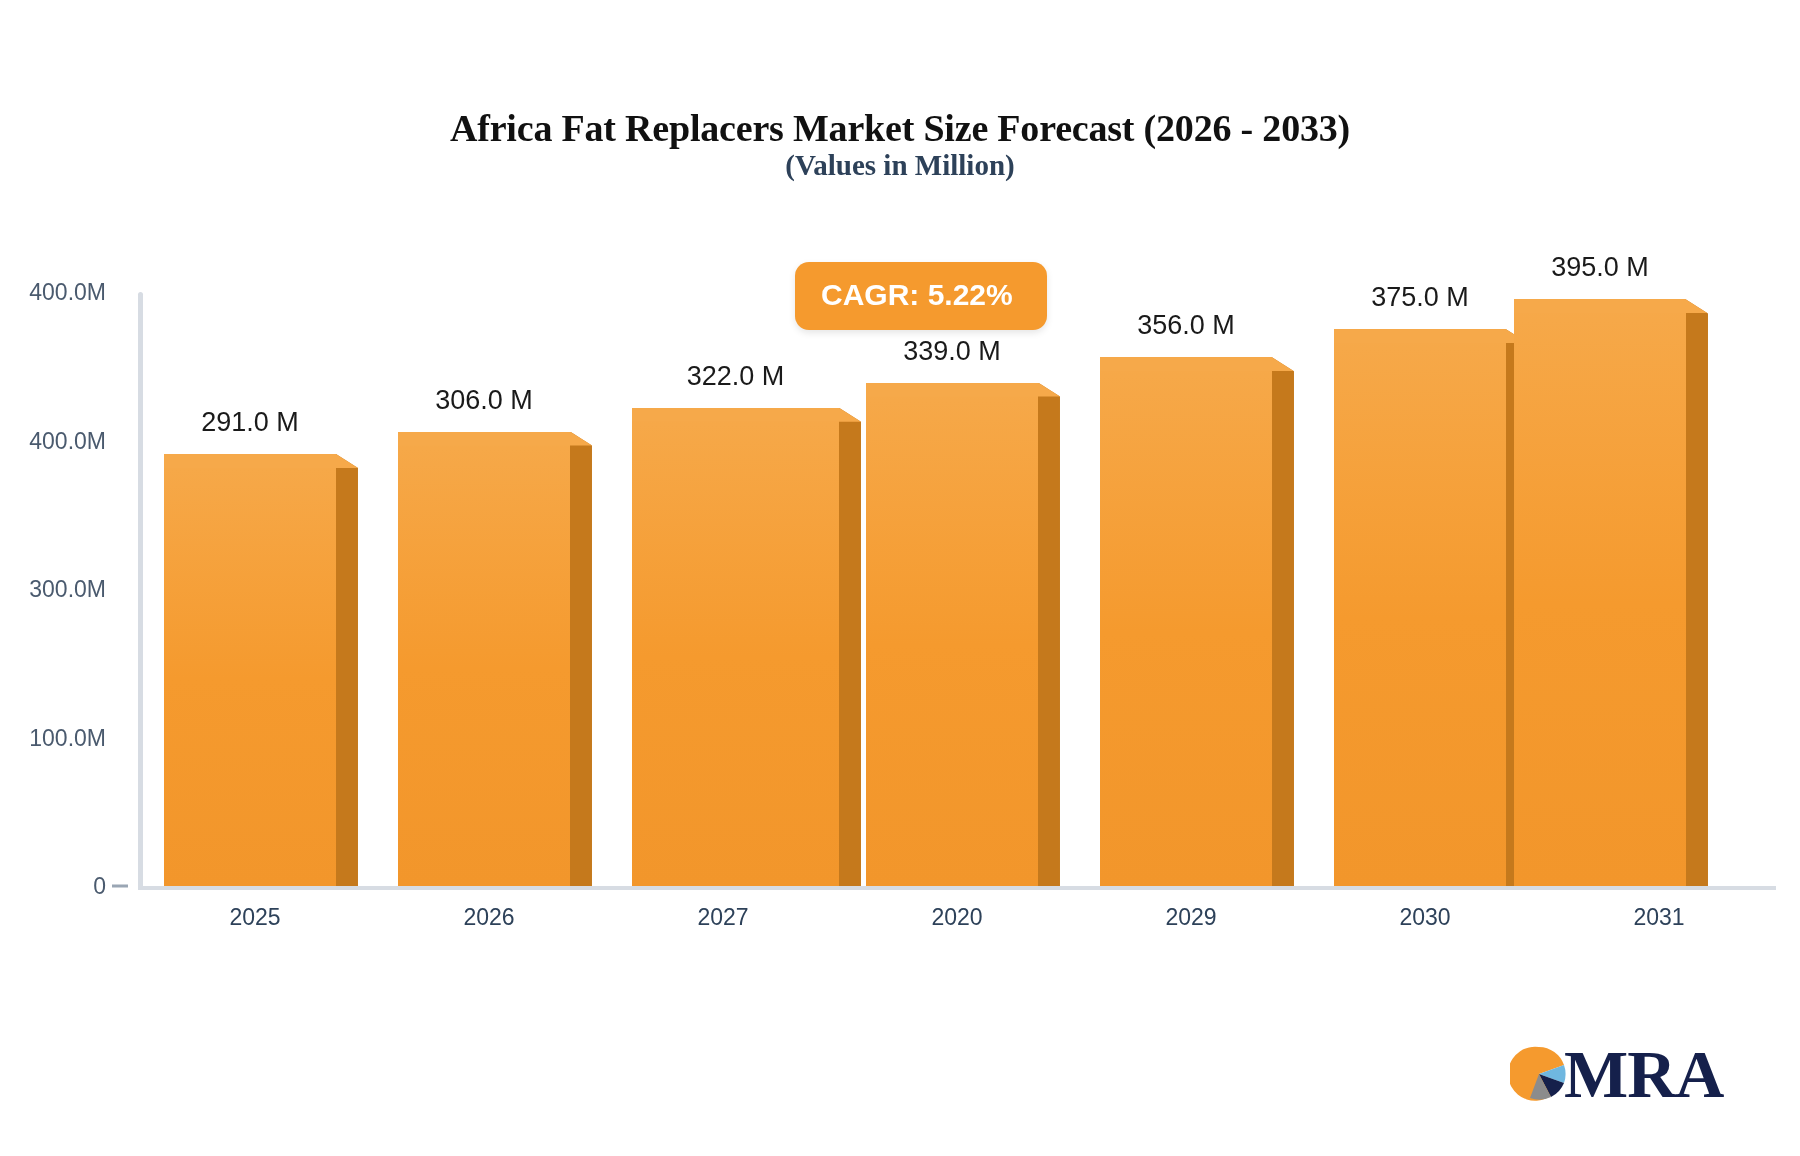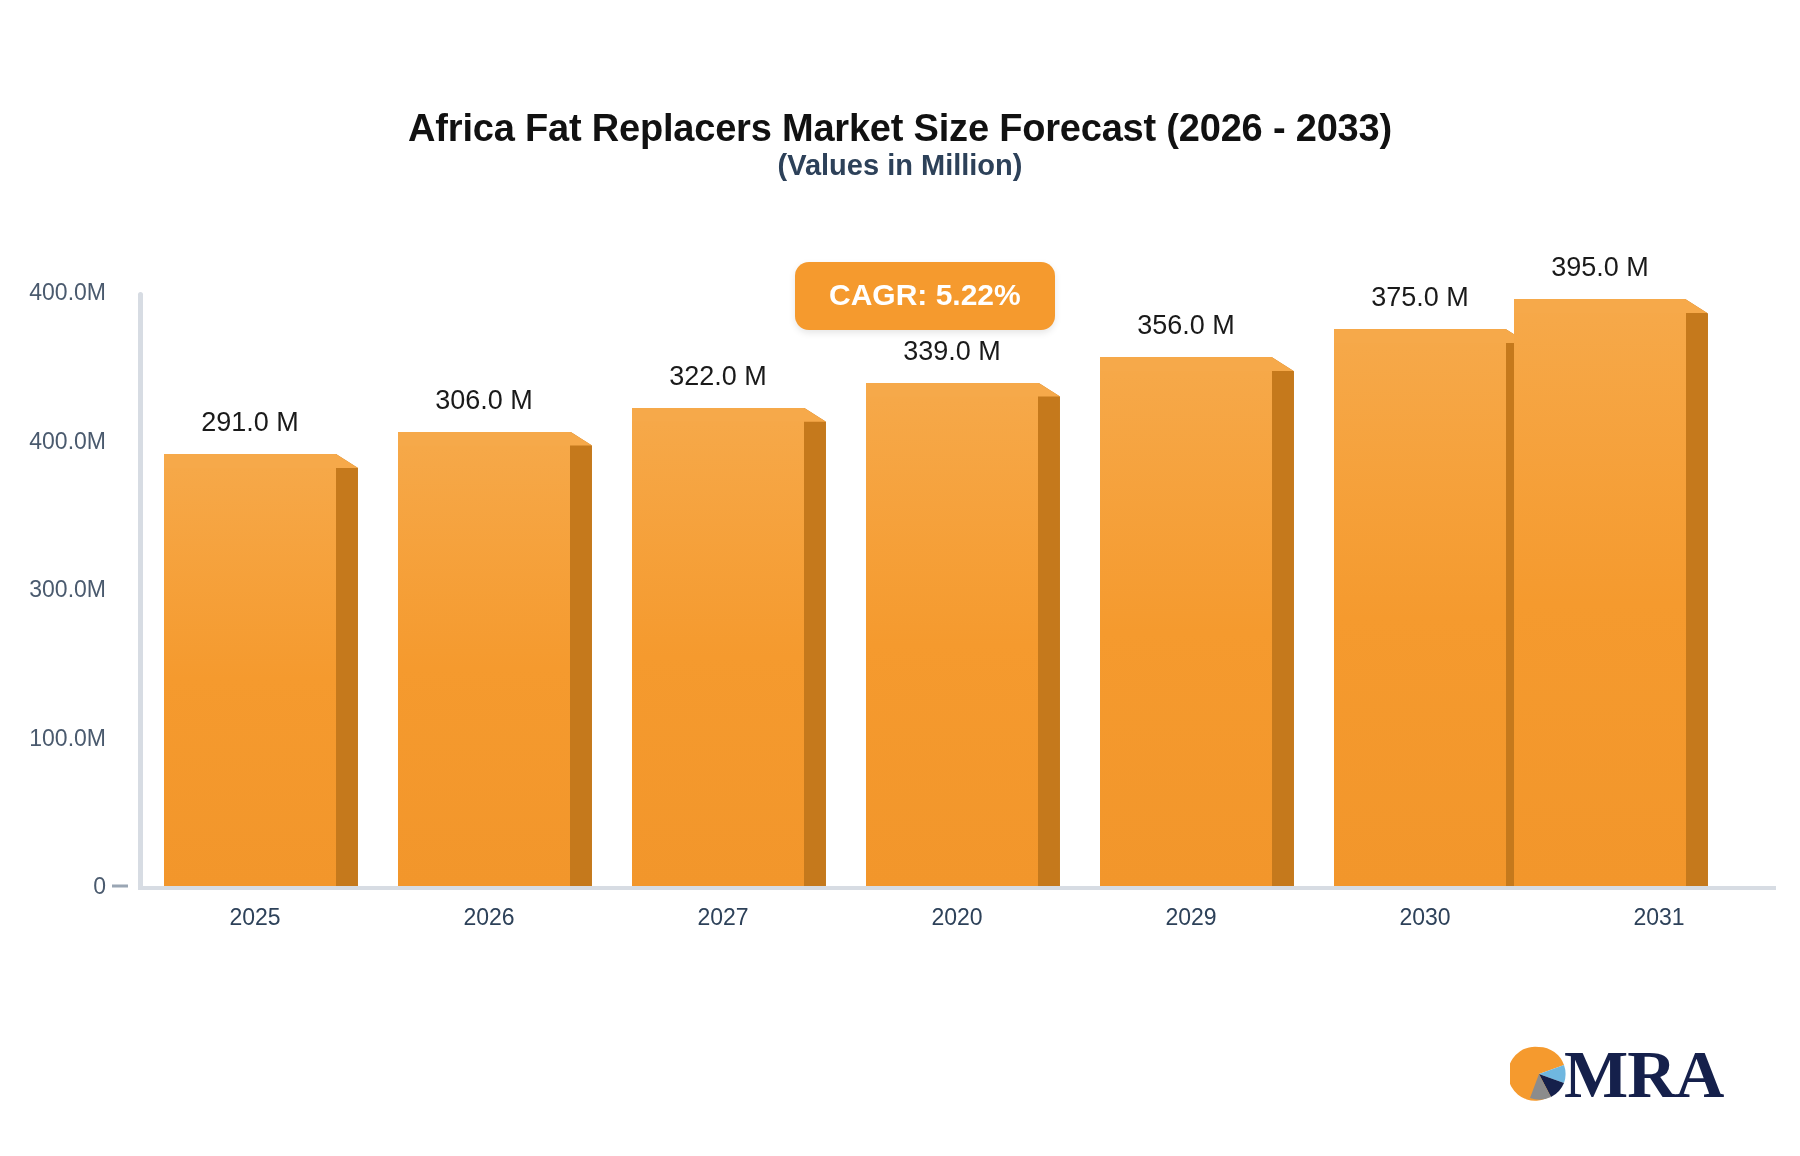"Africa Fat Replacers Market Size" .title-block { font-family: none -> Liberation Serif, serif }
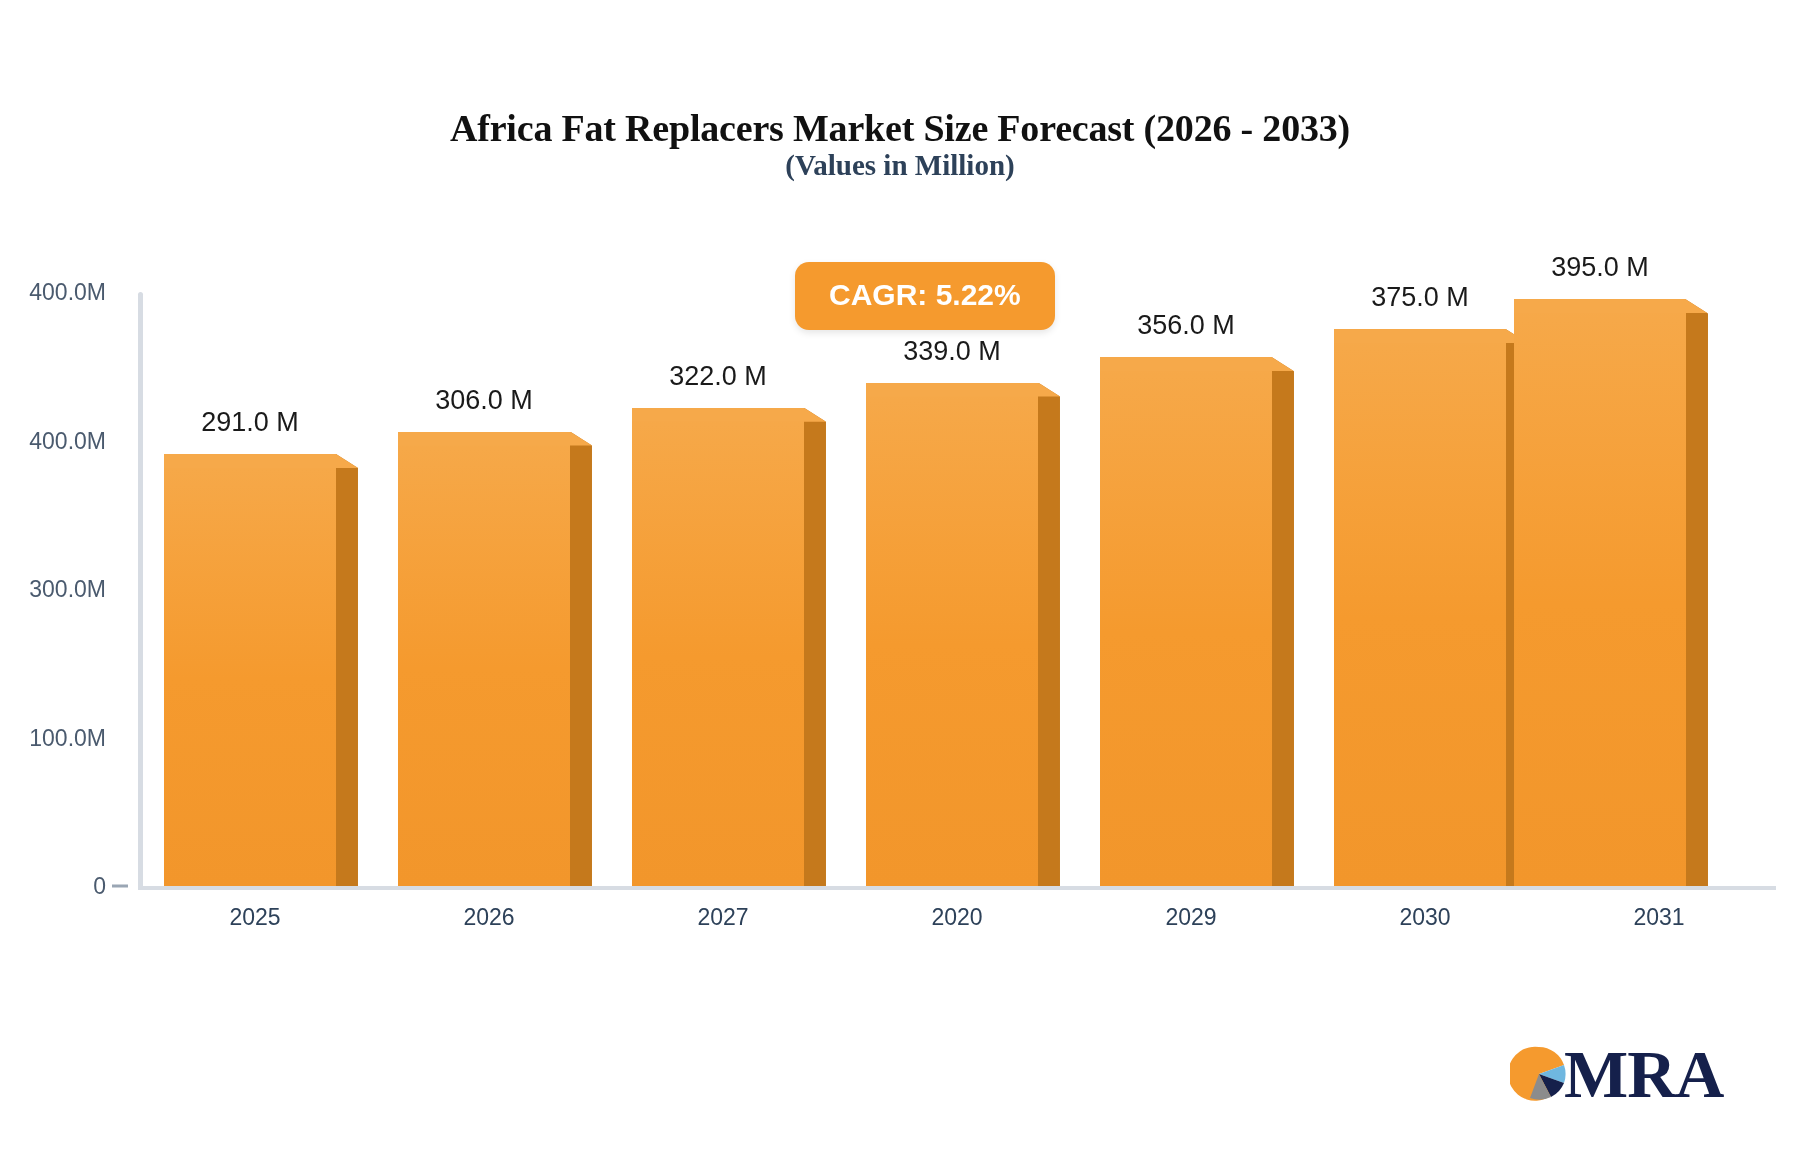"CAGR: 5.22%" .cagr-badge { padding: 16px 34px 18px 34px -> 16px 34px 18px 26px }
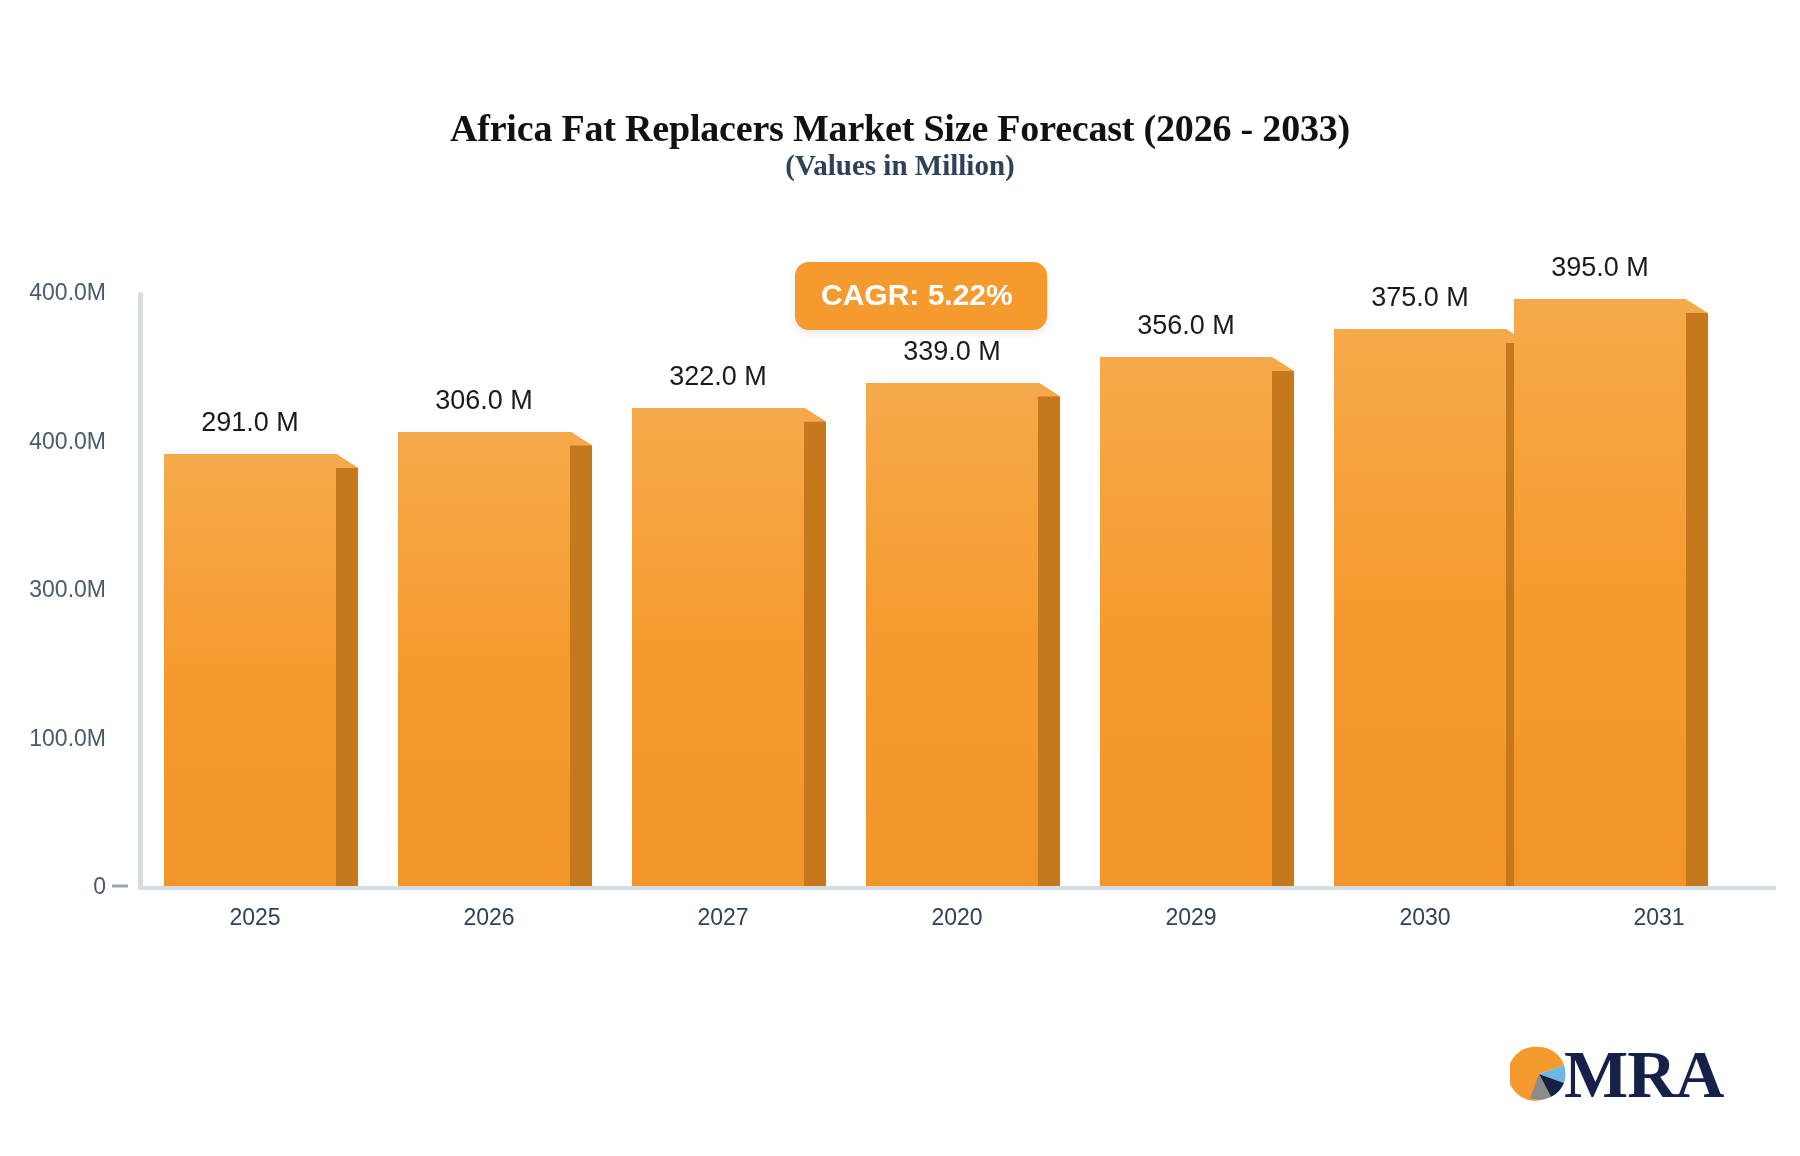"322.0 M" div.bar-group { padding-left: none -> 35px }
